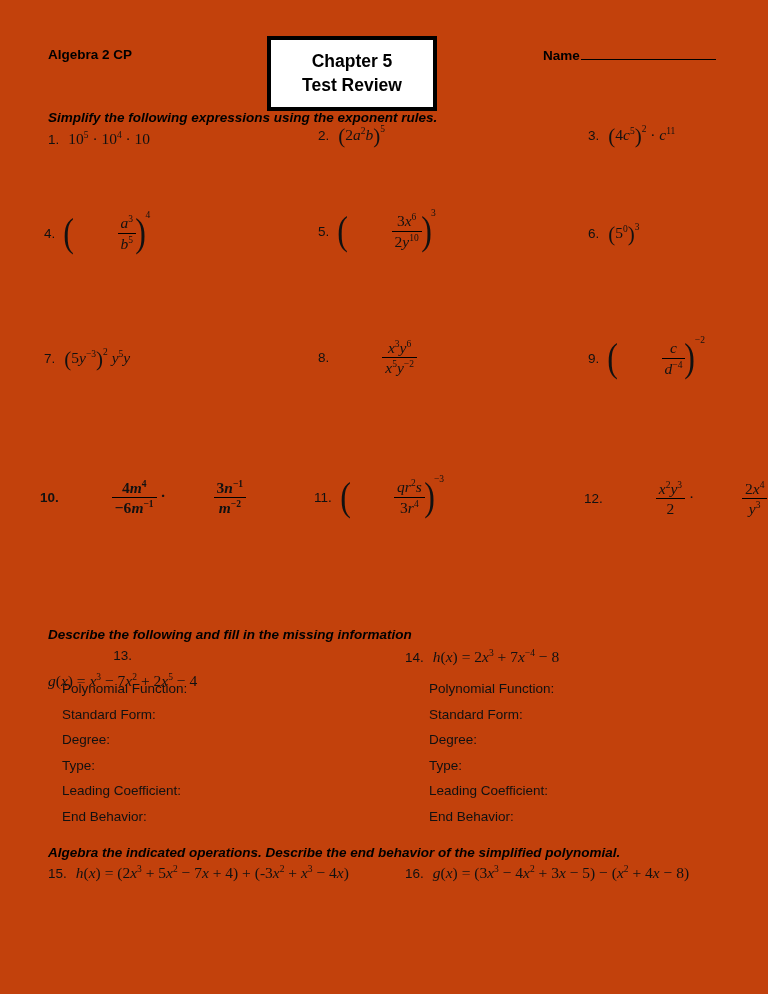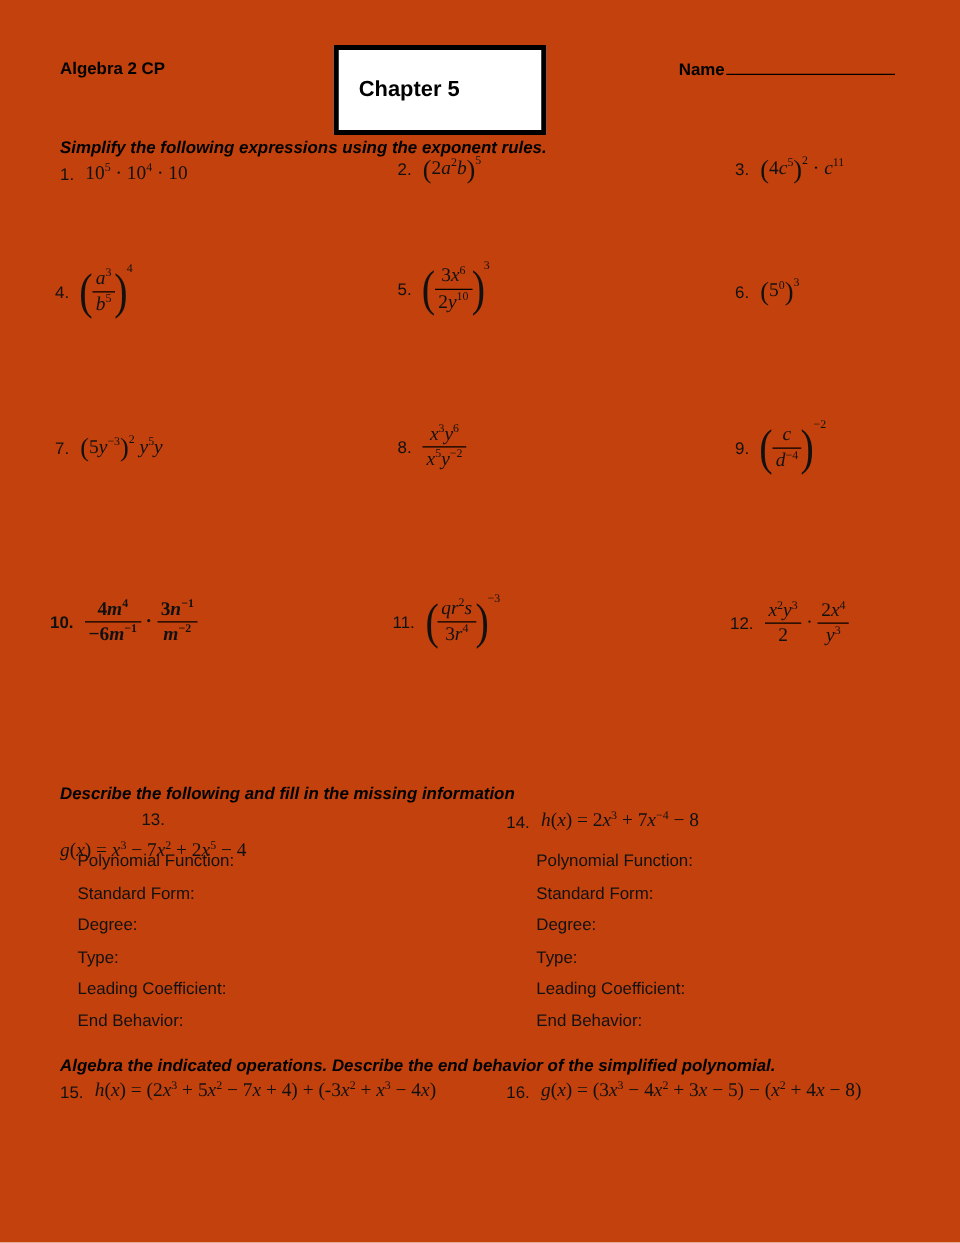"Chapter 5" .titlebox { padding: 20px 16px -> 10px 16px; text-align: none -> center }
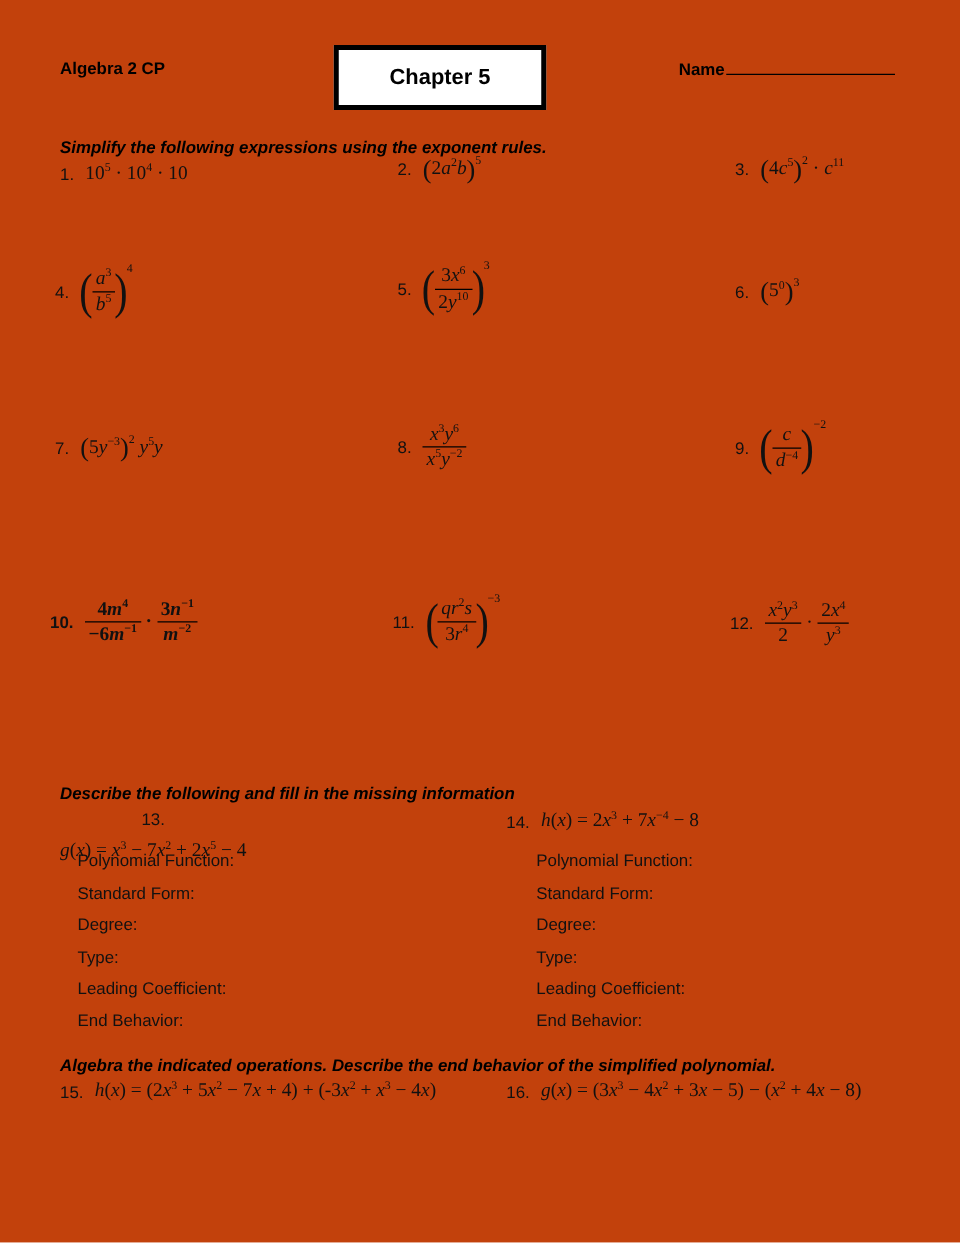"Test Review" div { html: none -> <div>Test Review</div> }
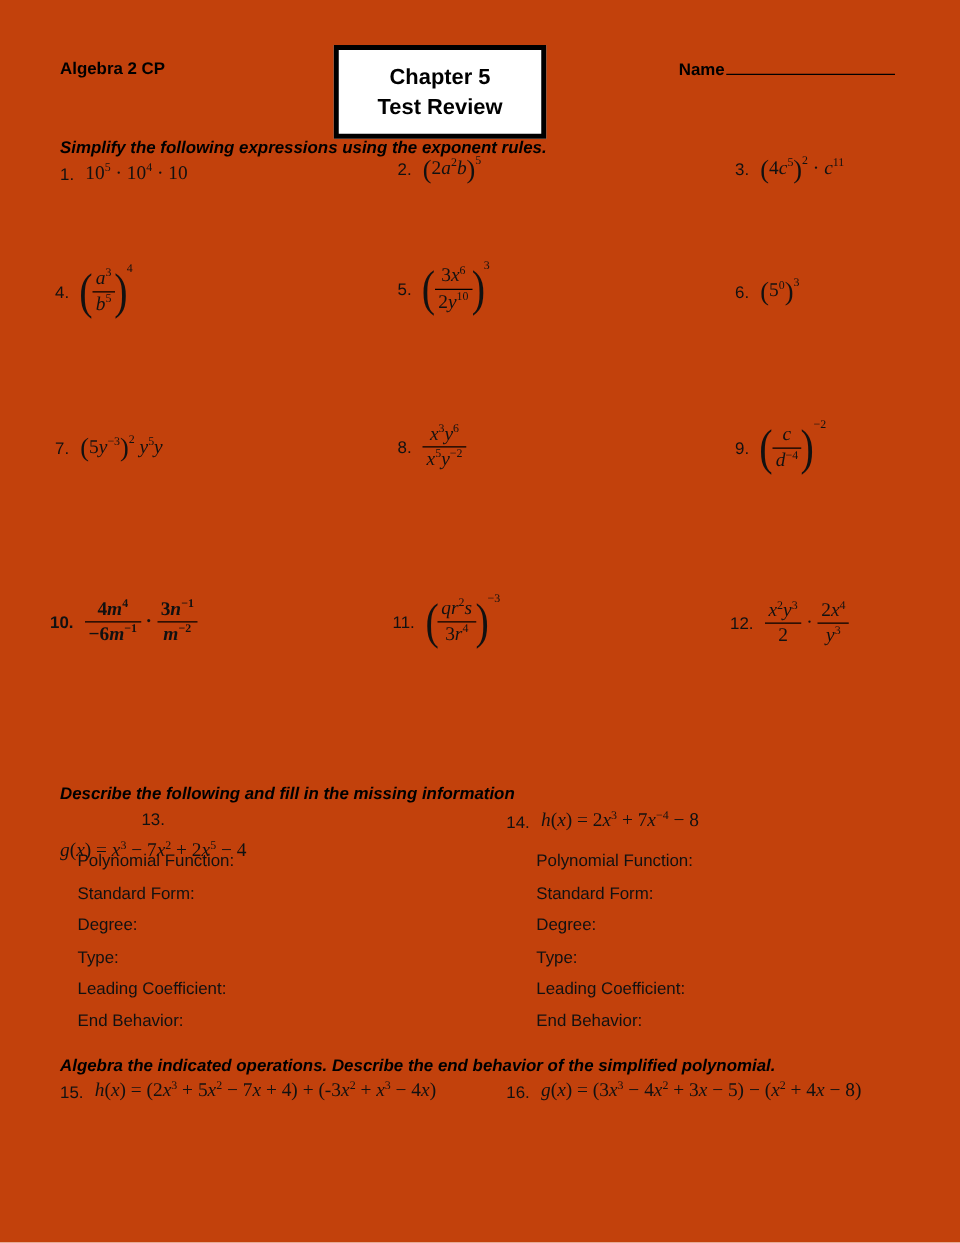"a3" .fr { margin-left: none -> 44px }
